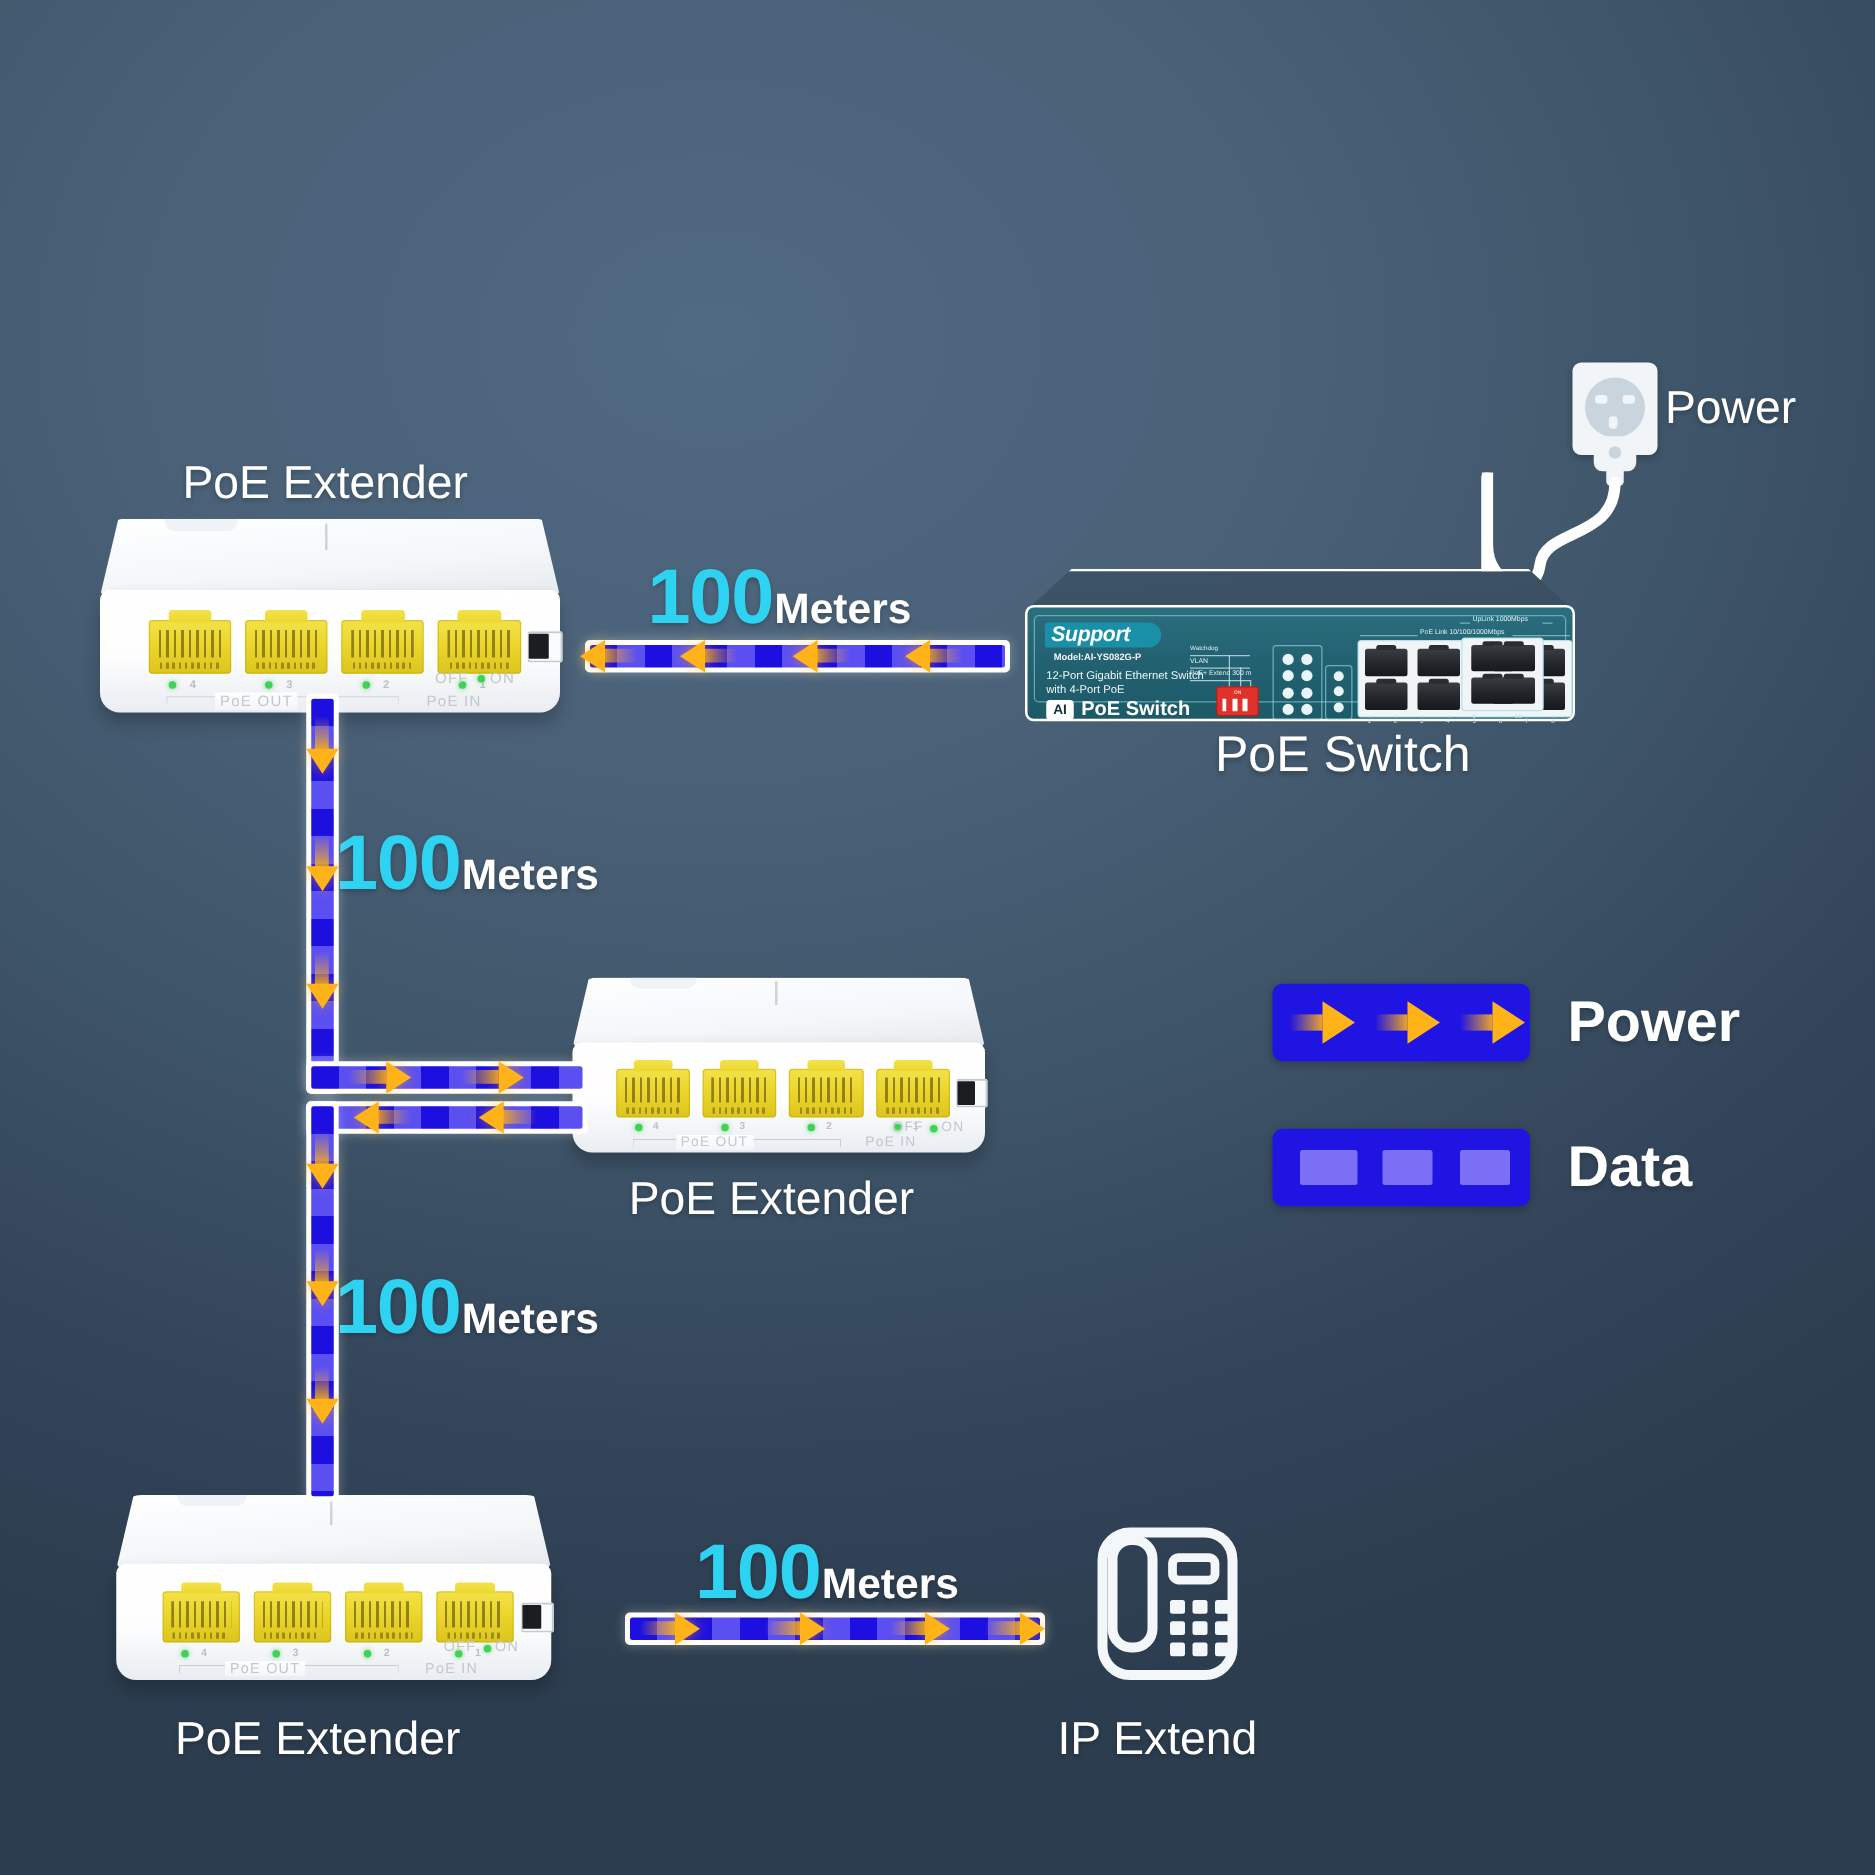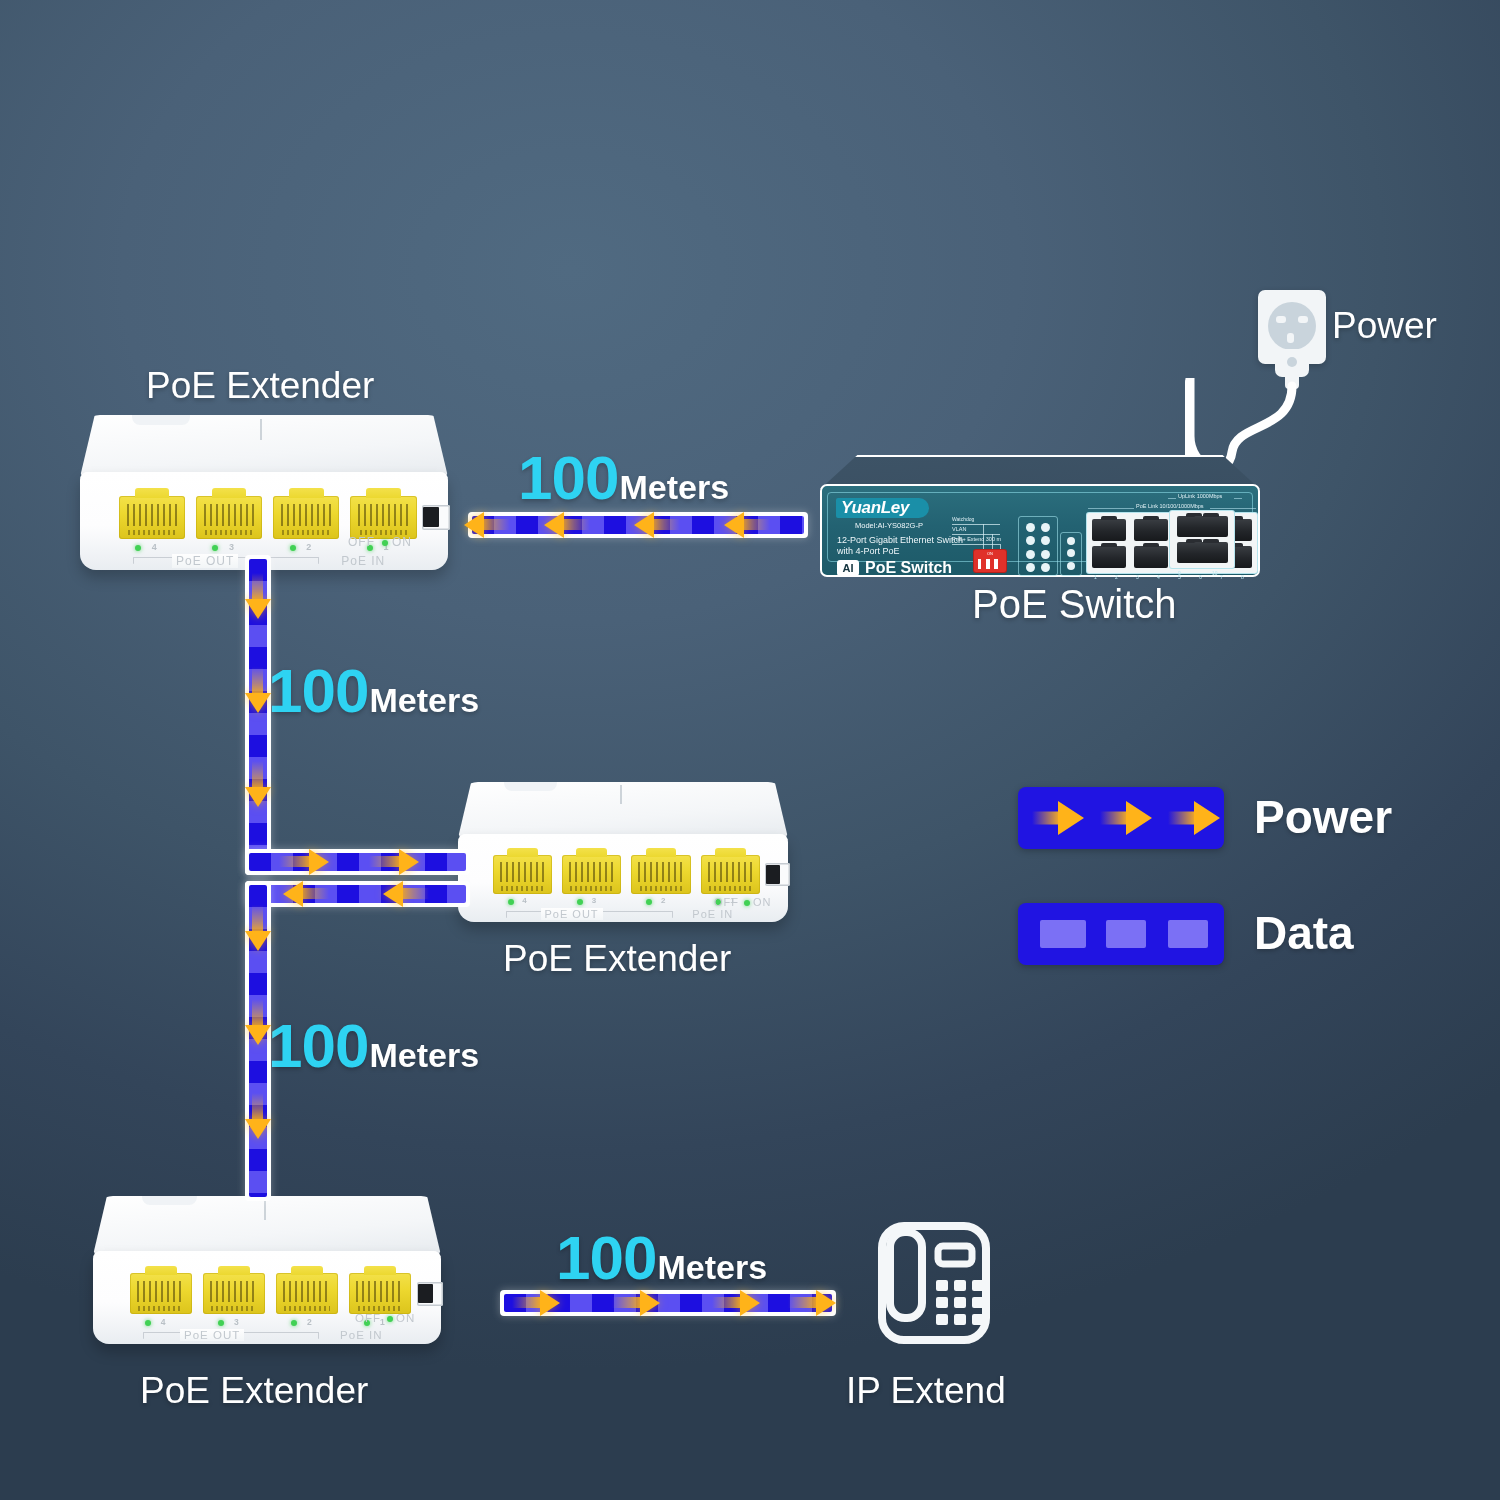"YuanLey" div.brand-tab { text: YuanLey -> Support }
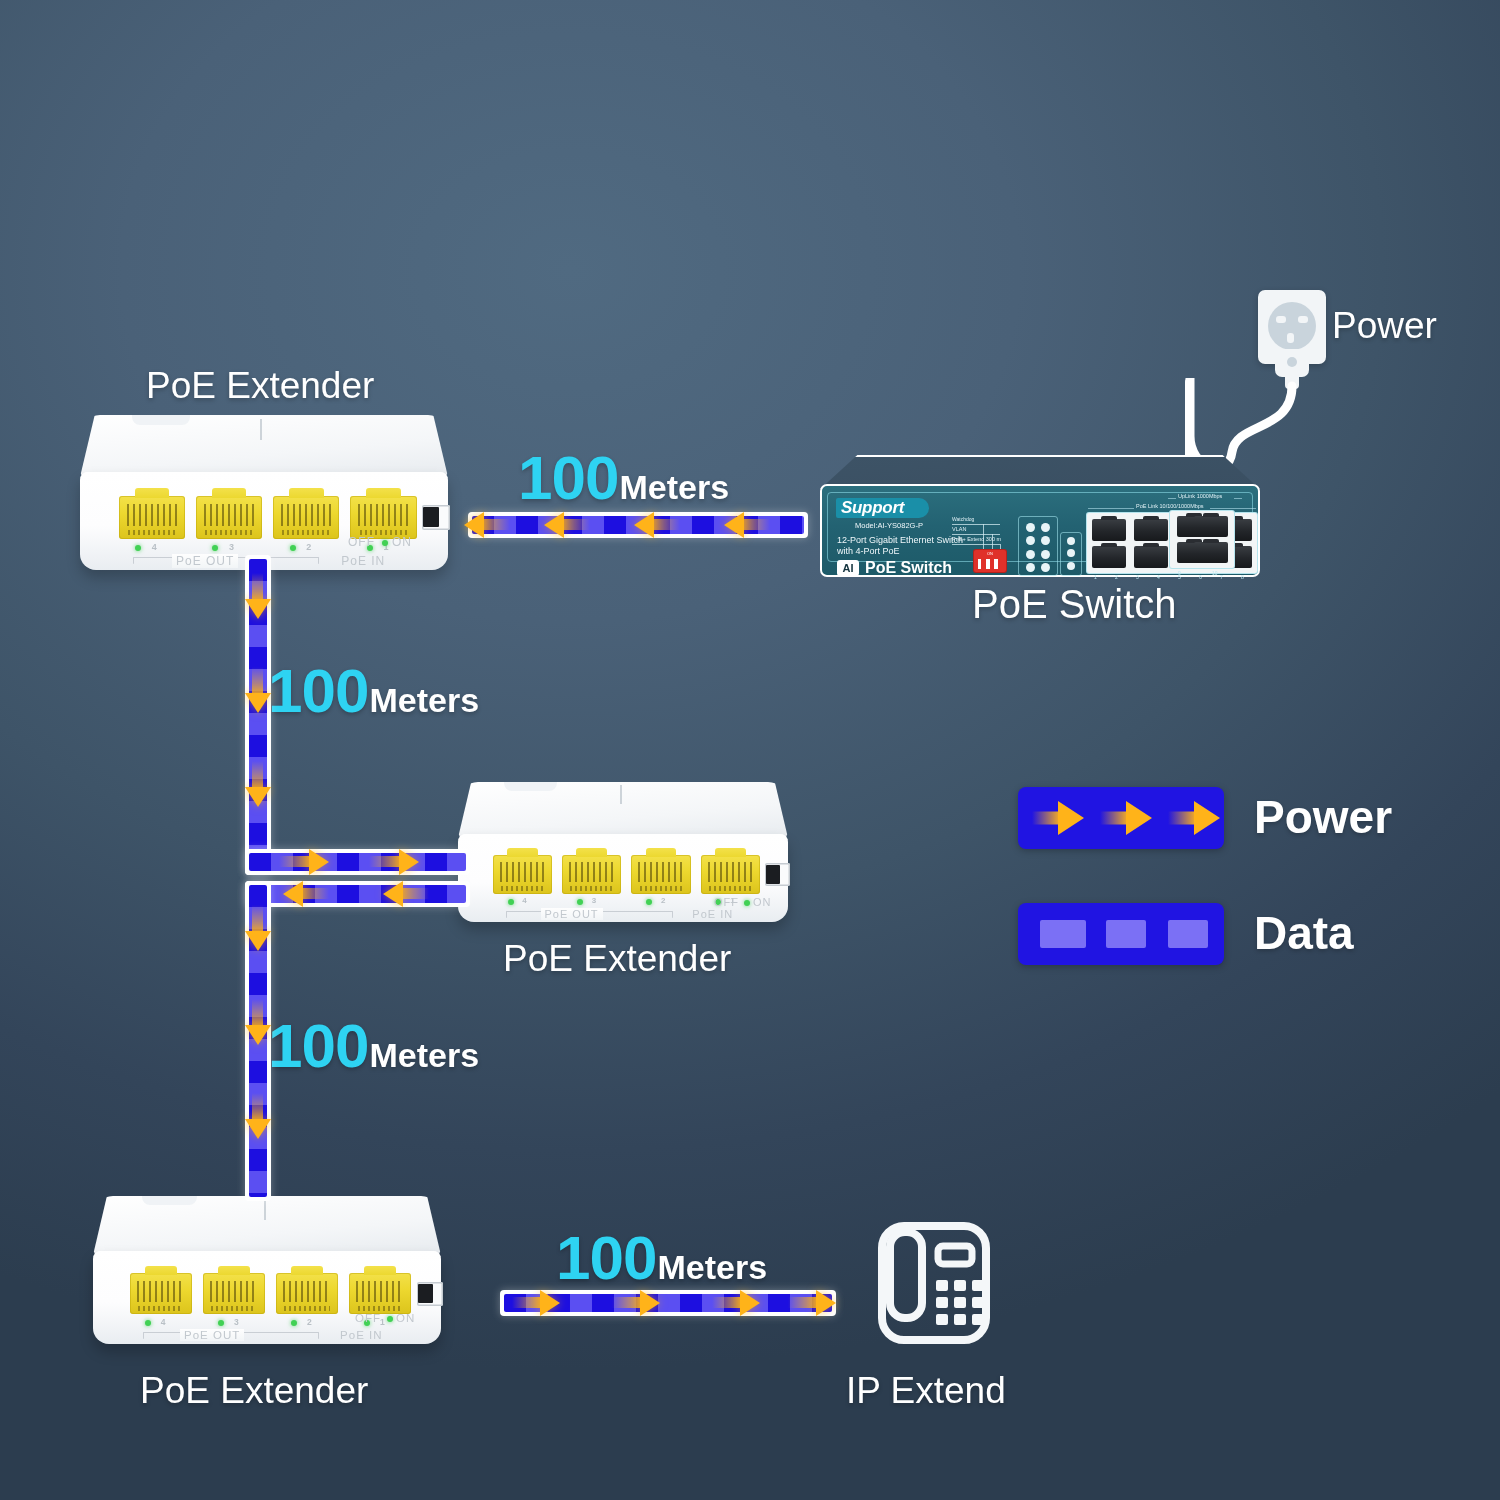"Model:AI-YS082G-P" div.sw-text { font-weight: 400 -> 700; left: 33px -> 21px }
